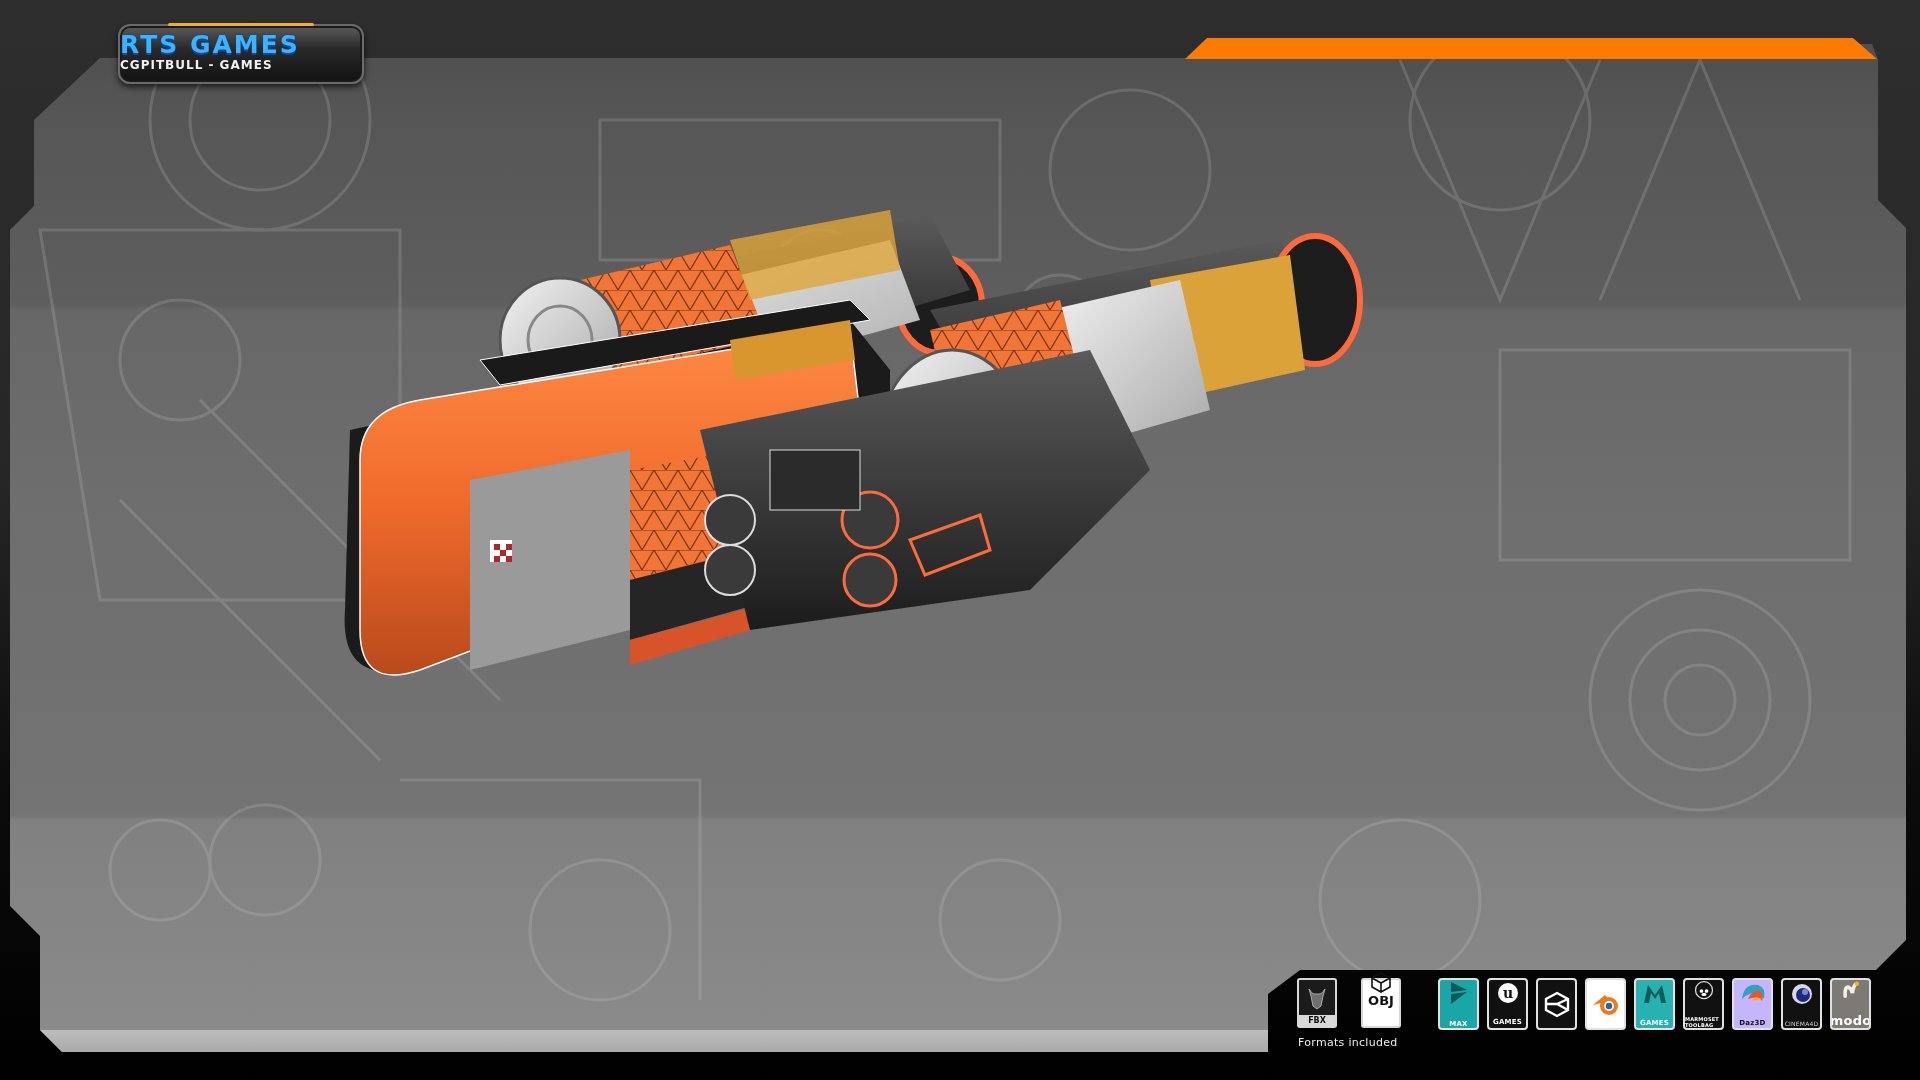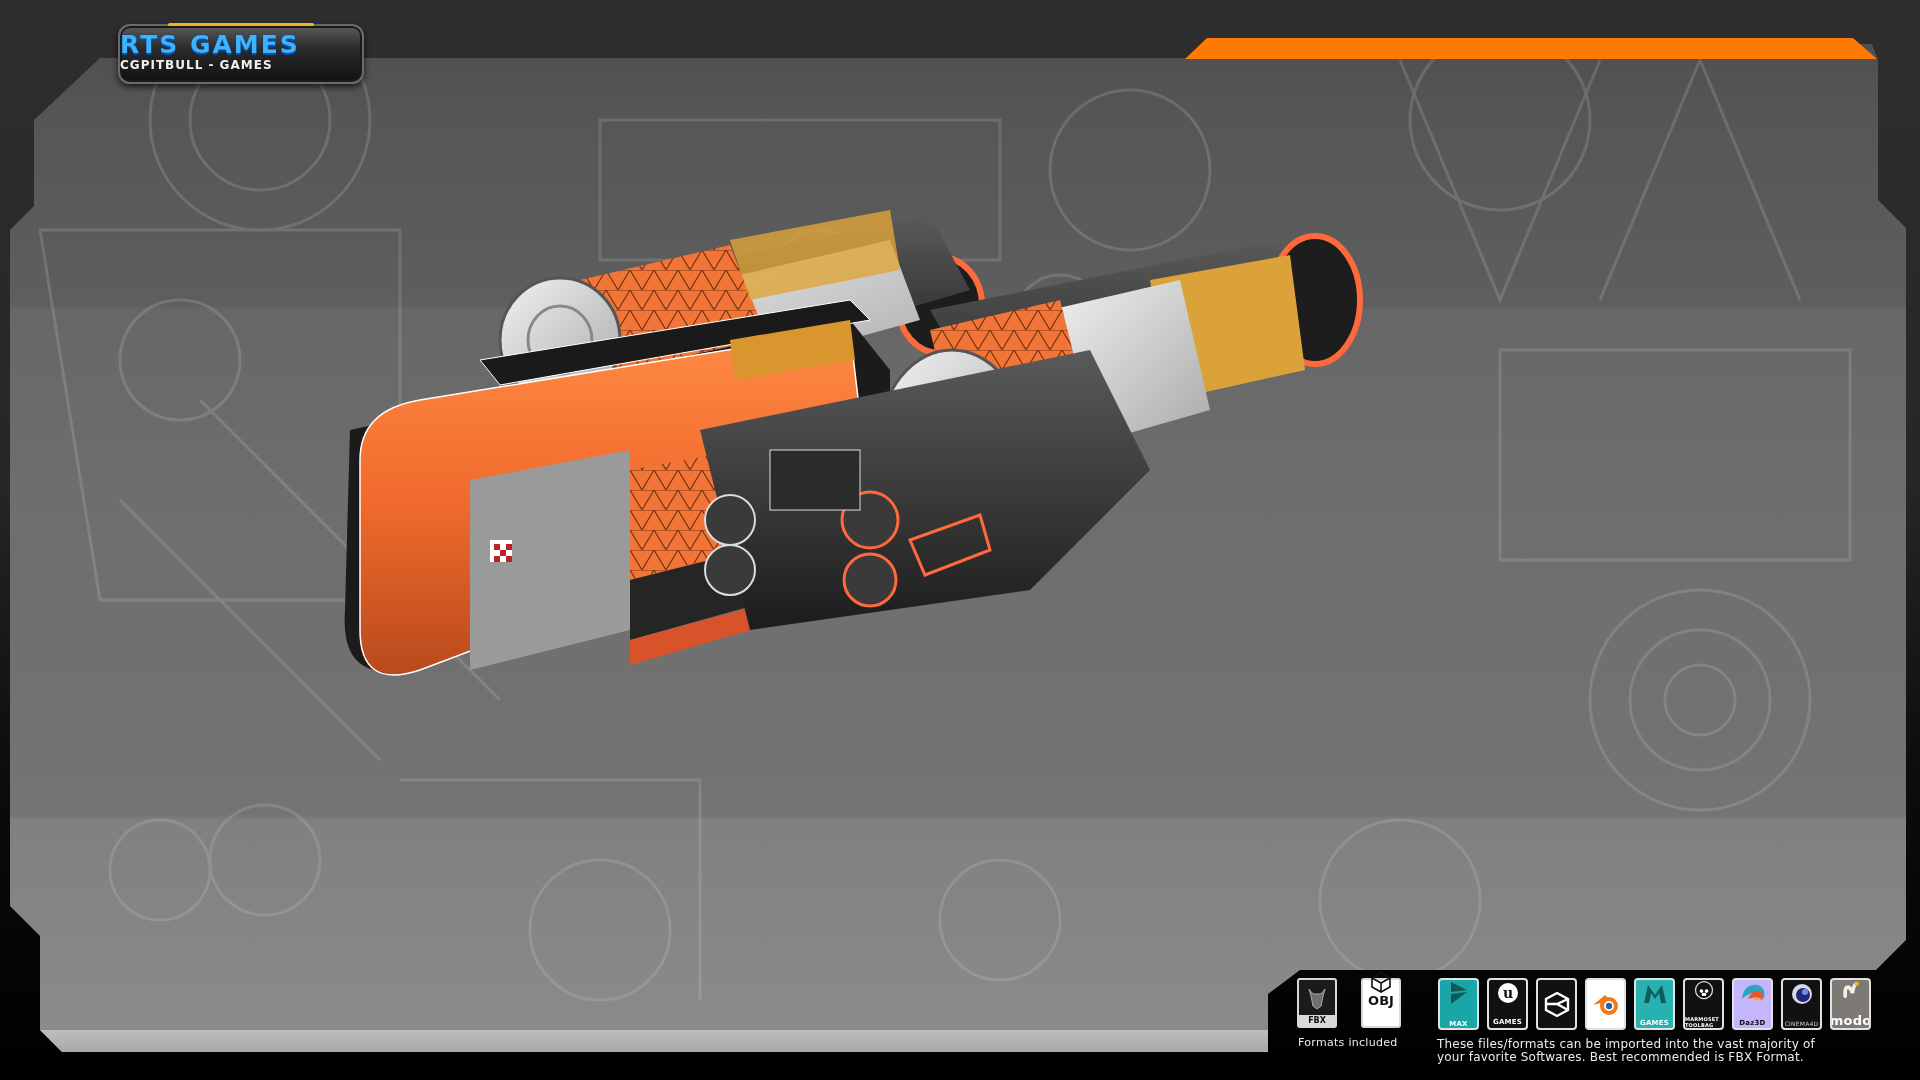"These files/formats can be imported" div.soft-caption { html: <div> <div>These files/formats can be imported into the vast majority of</div> <div>your favorite Softwares. Best recommended is FBX Format.</div> </div> -> none }
